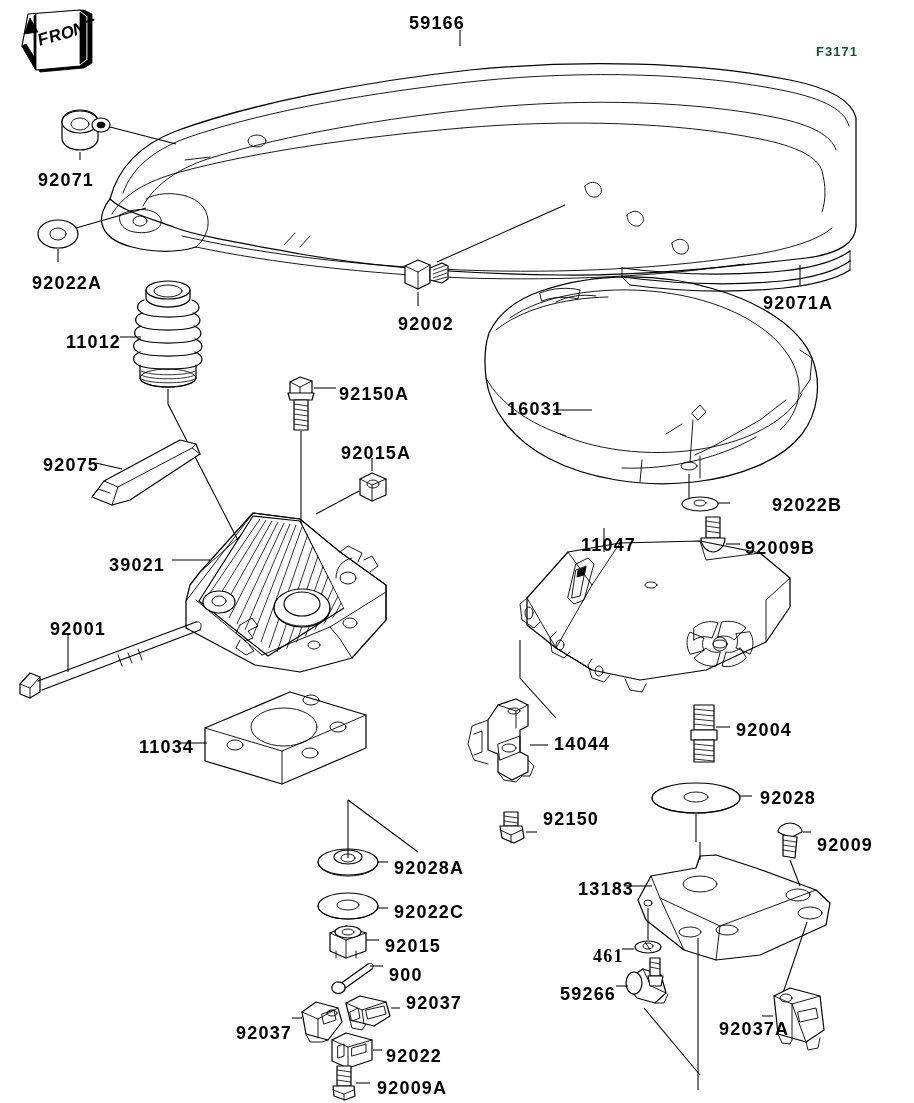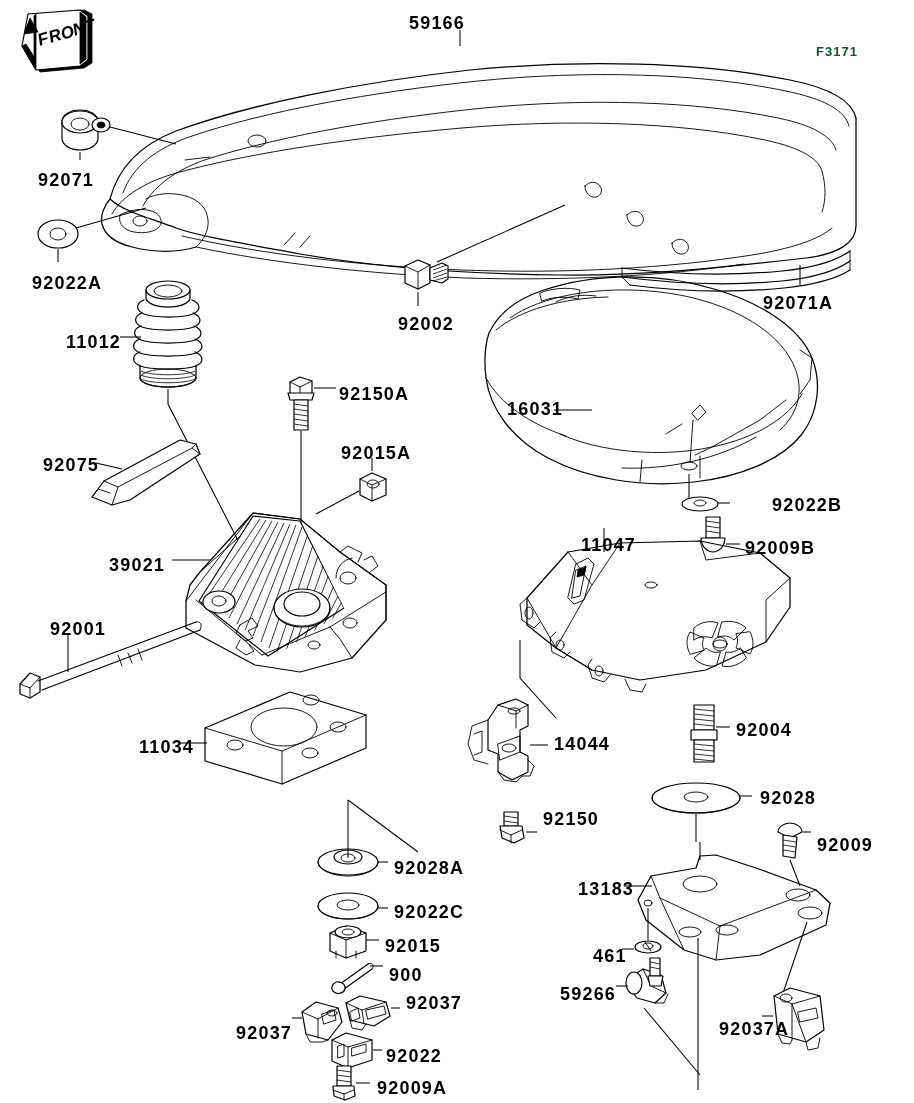"461" div.lbl { font-family: none -> Liberation Serif, serif }
